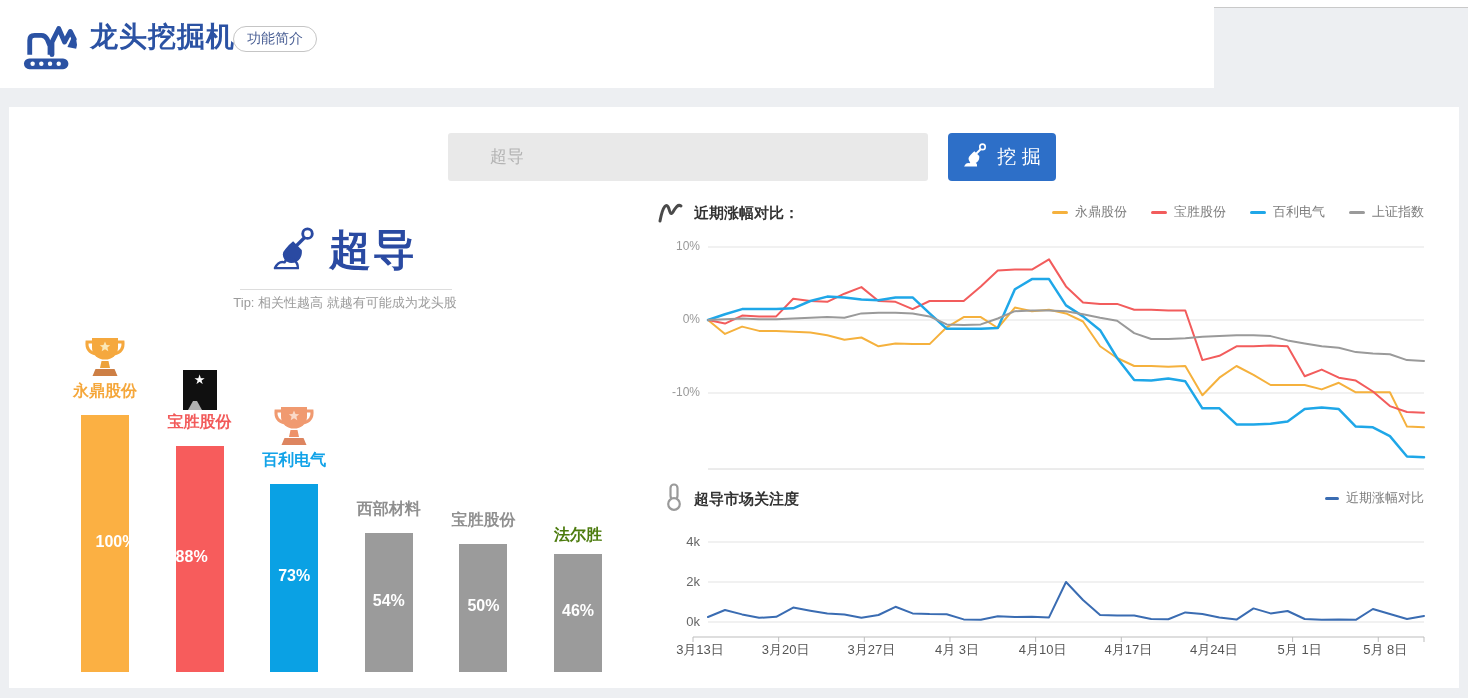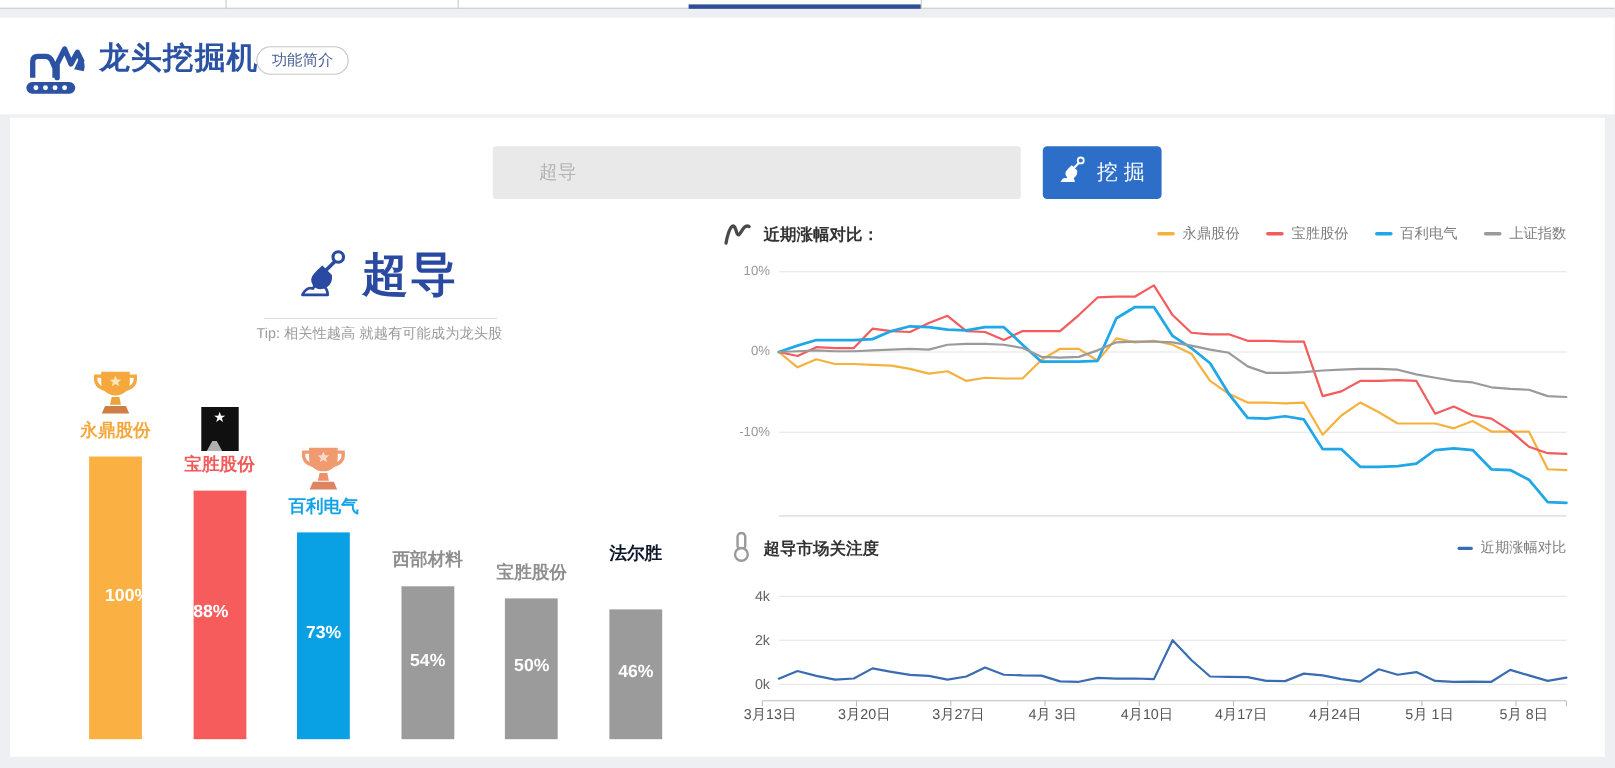"龙头挖掘机" #header { top: 16px -> 0; width: 1468px -> 1214px }
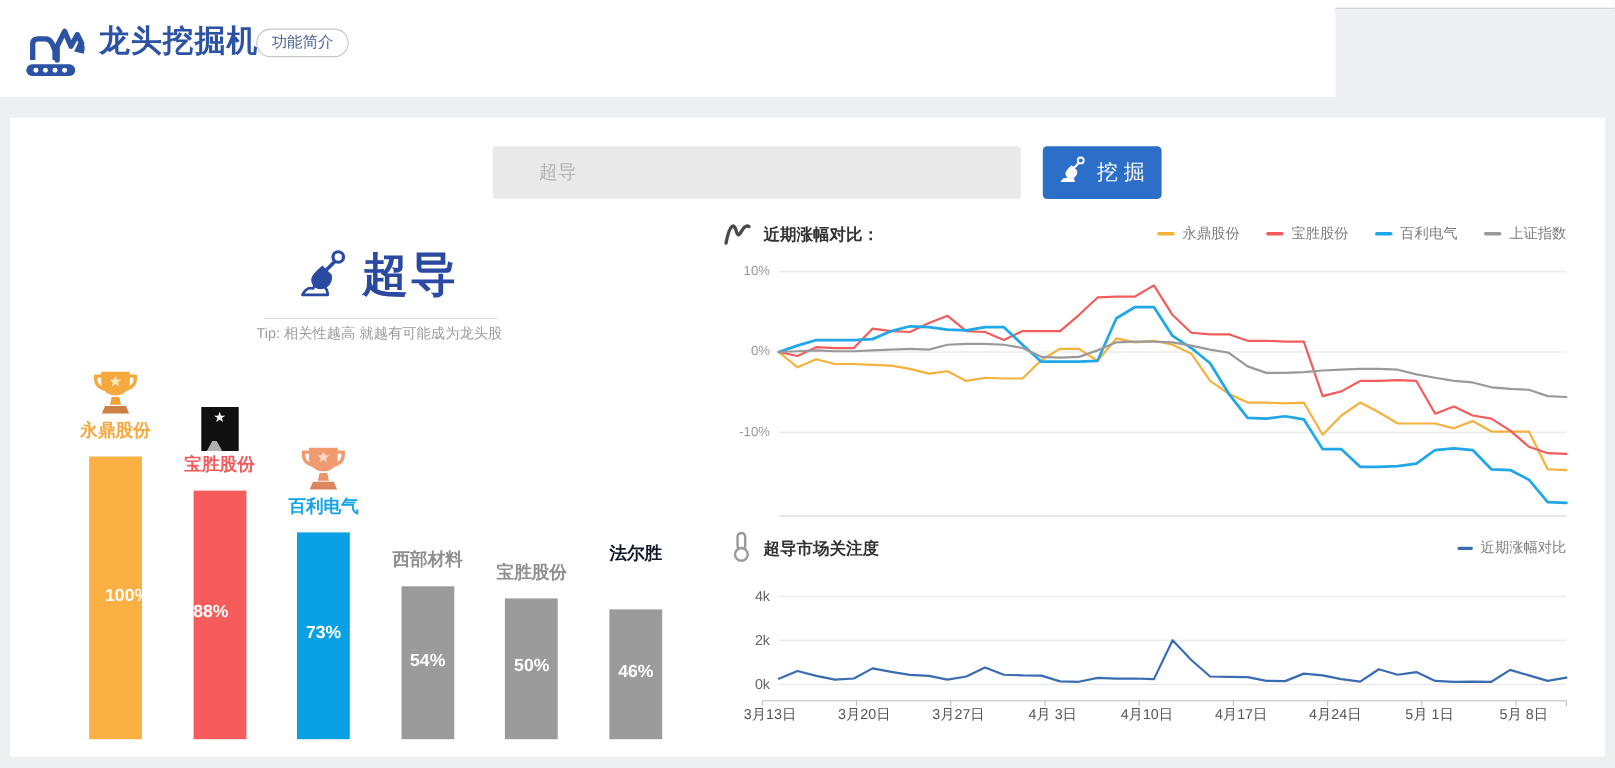"法尔胜" div.bar-name { color: #0f172a -> #4d7c0f; top: 493px -> 525px }
